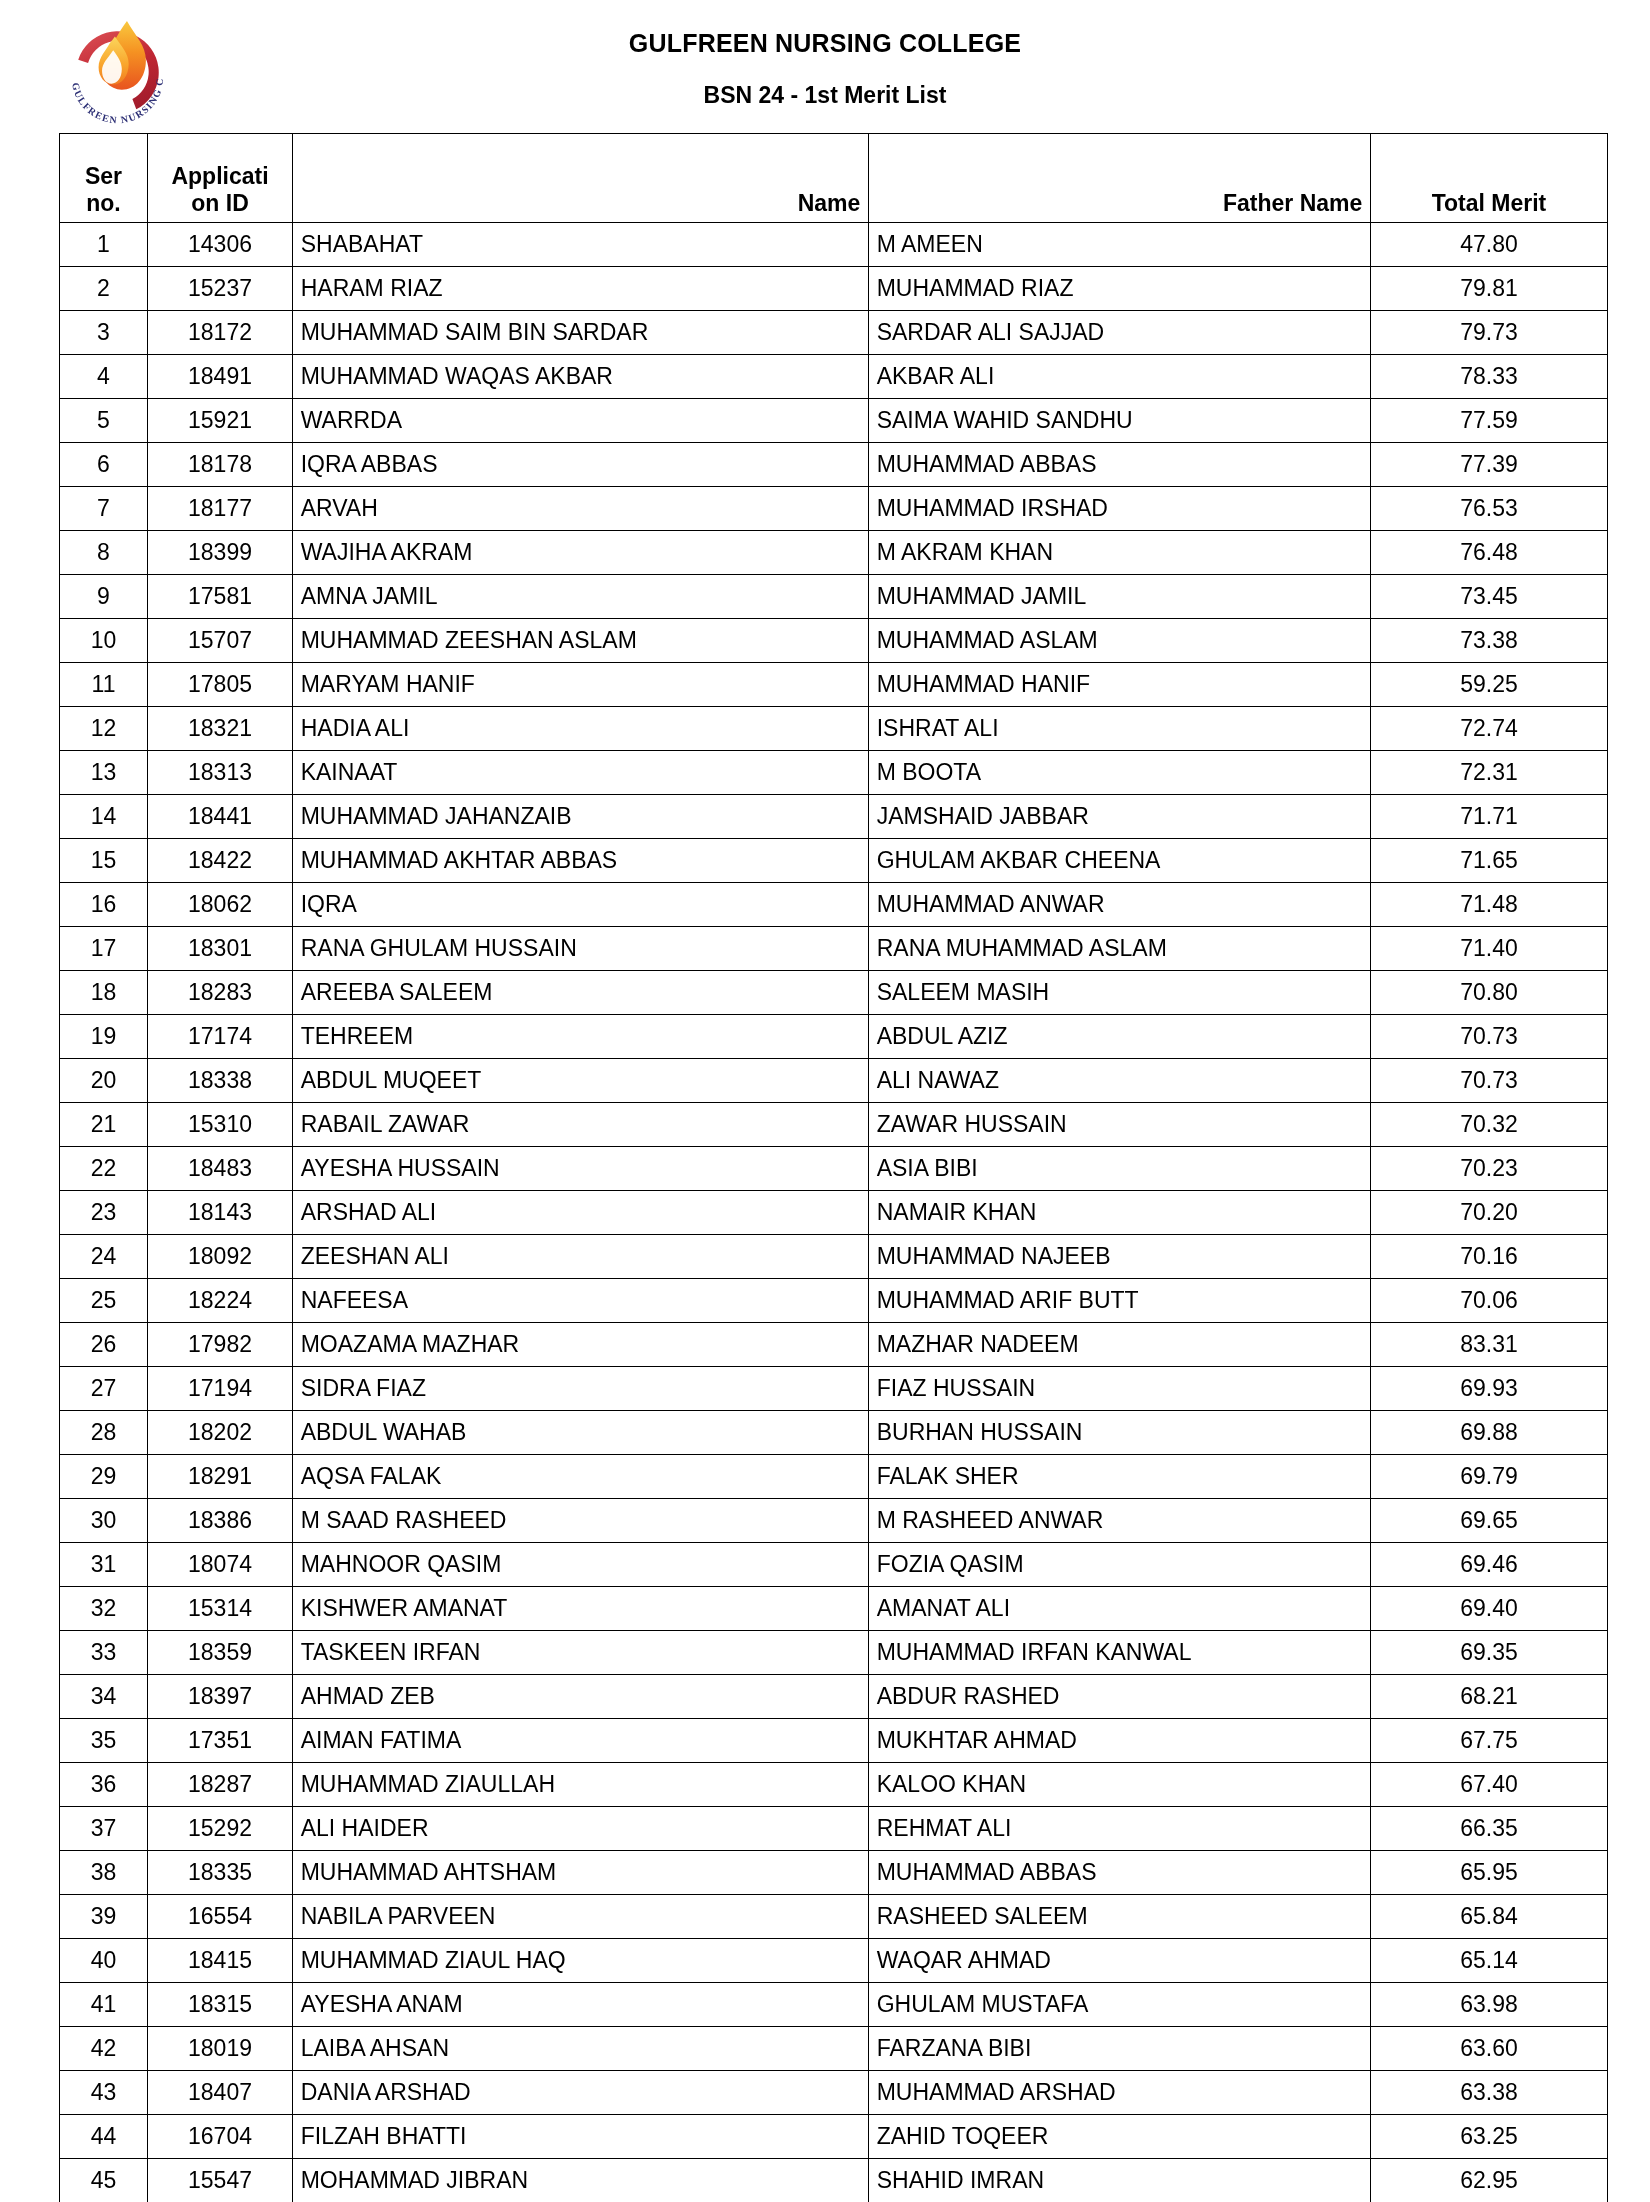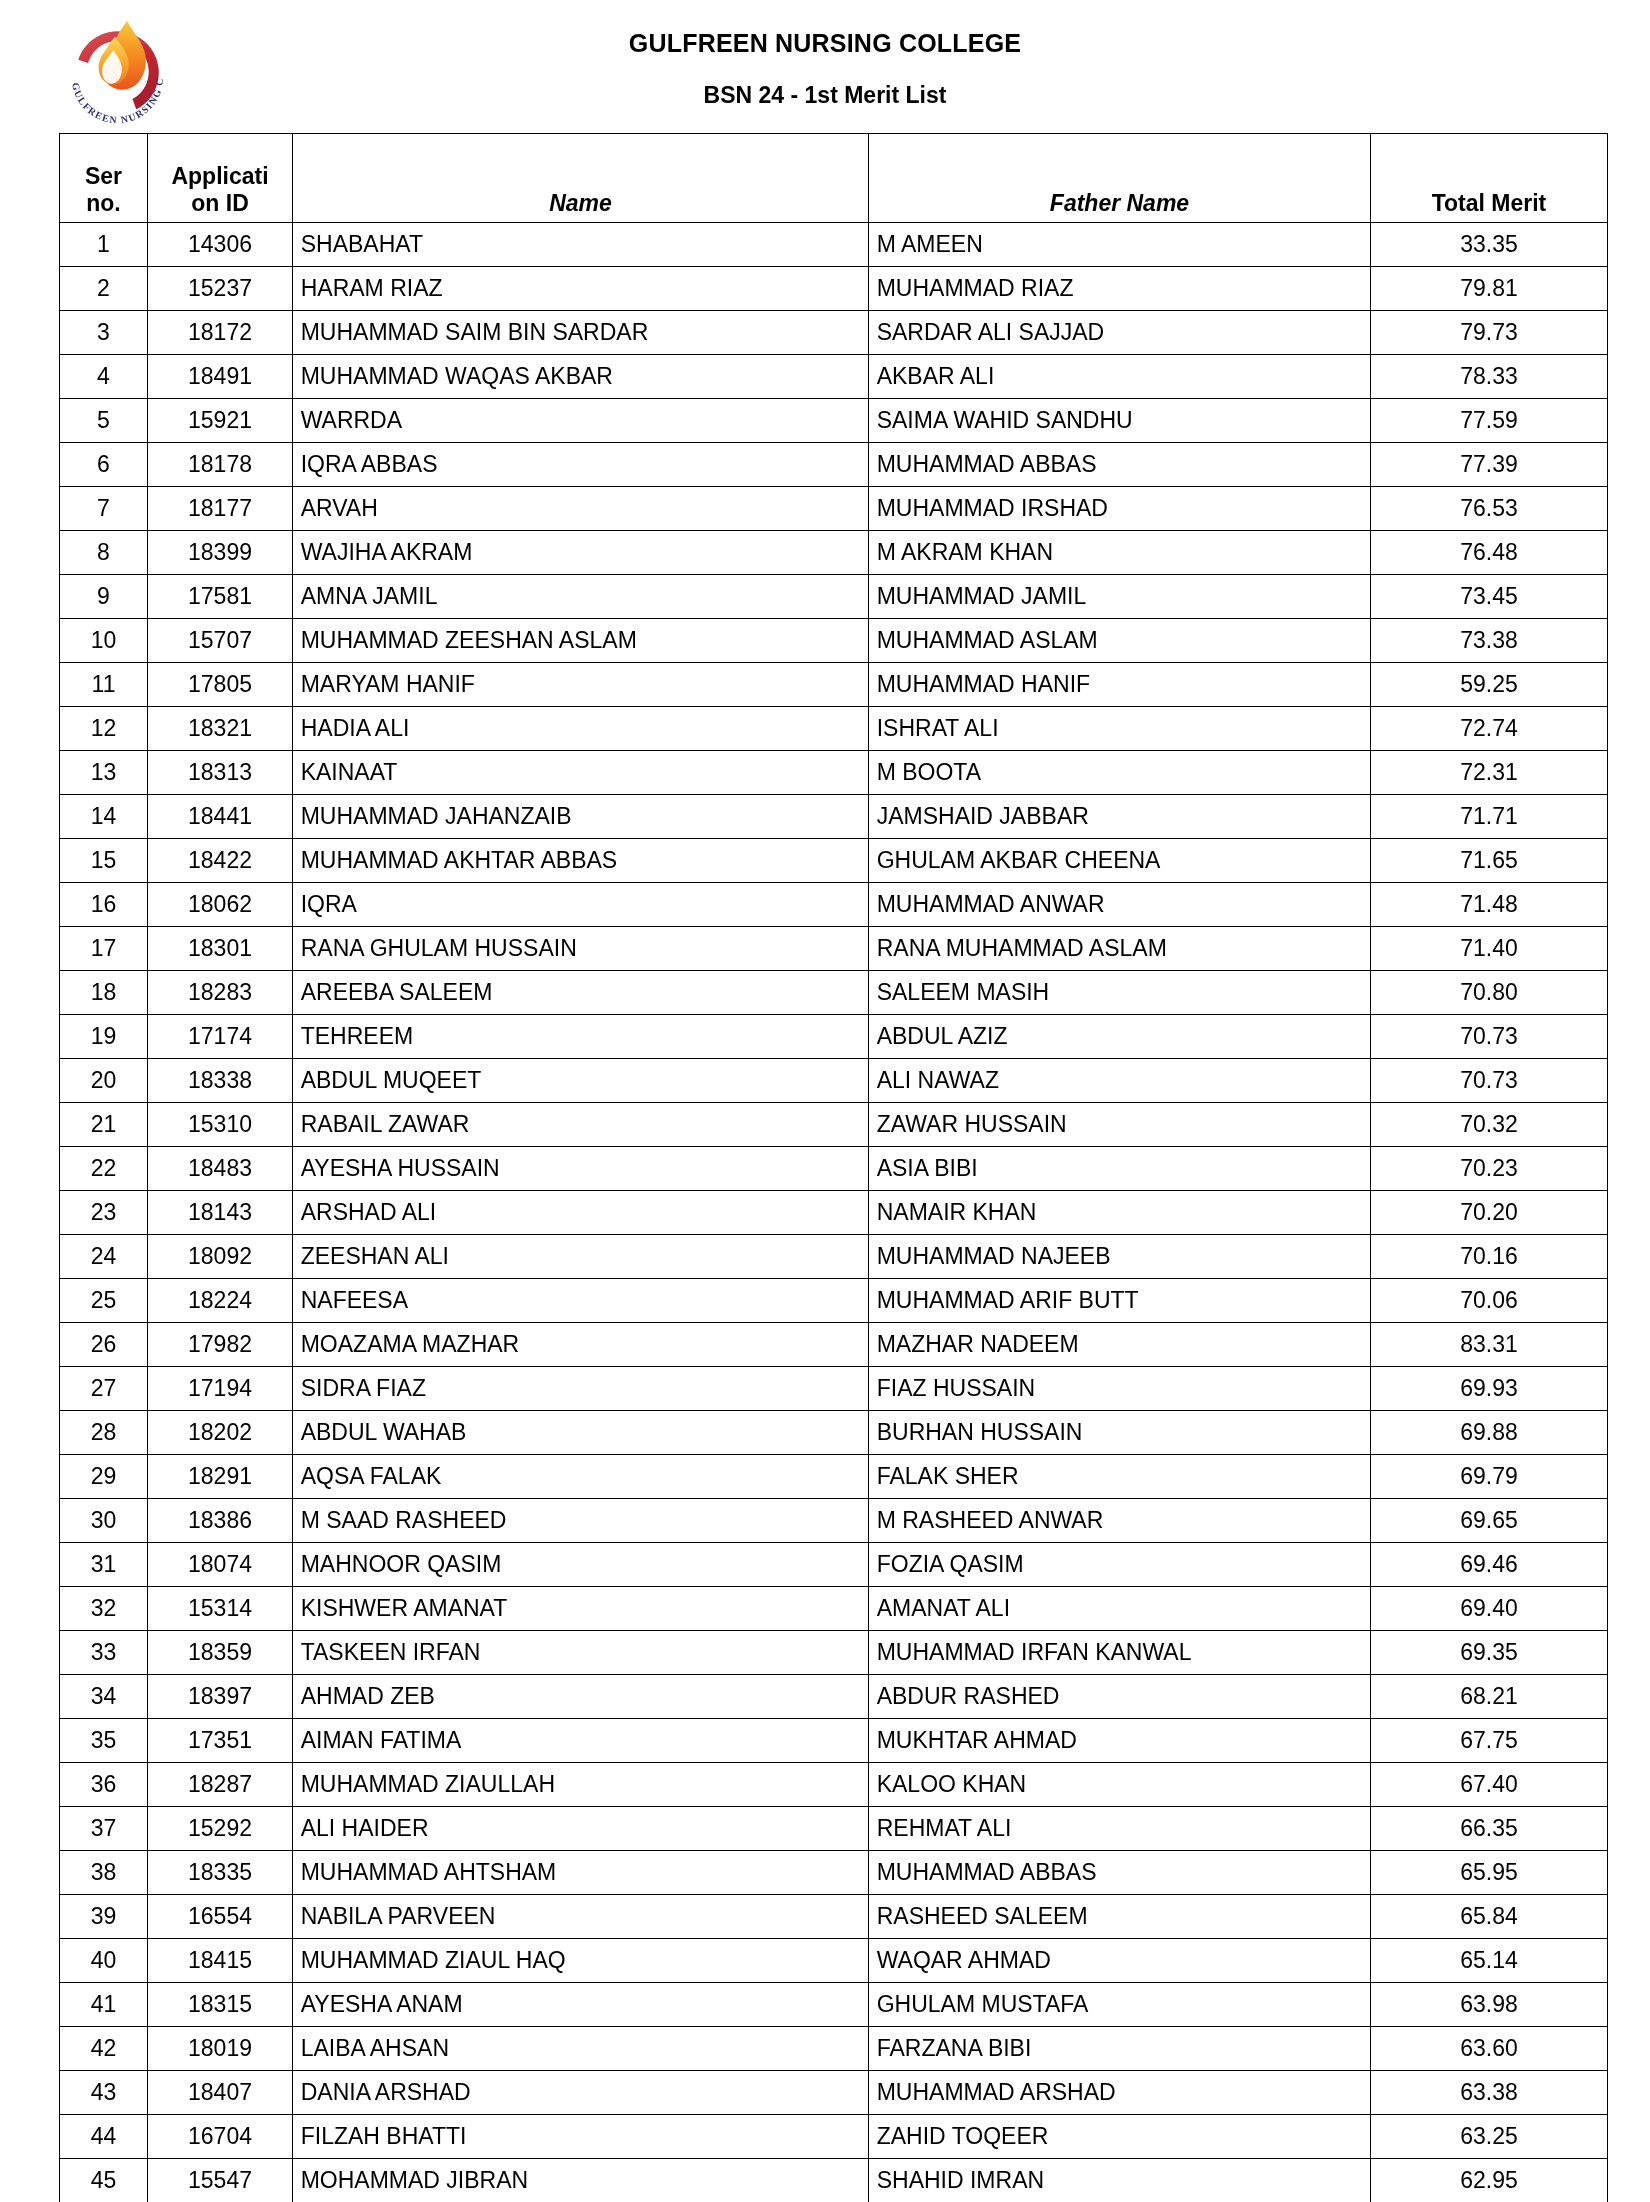"Name" th.name-head, th.father-head { font-style: italic -> none; text-align: center -> right }
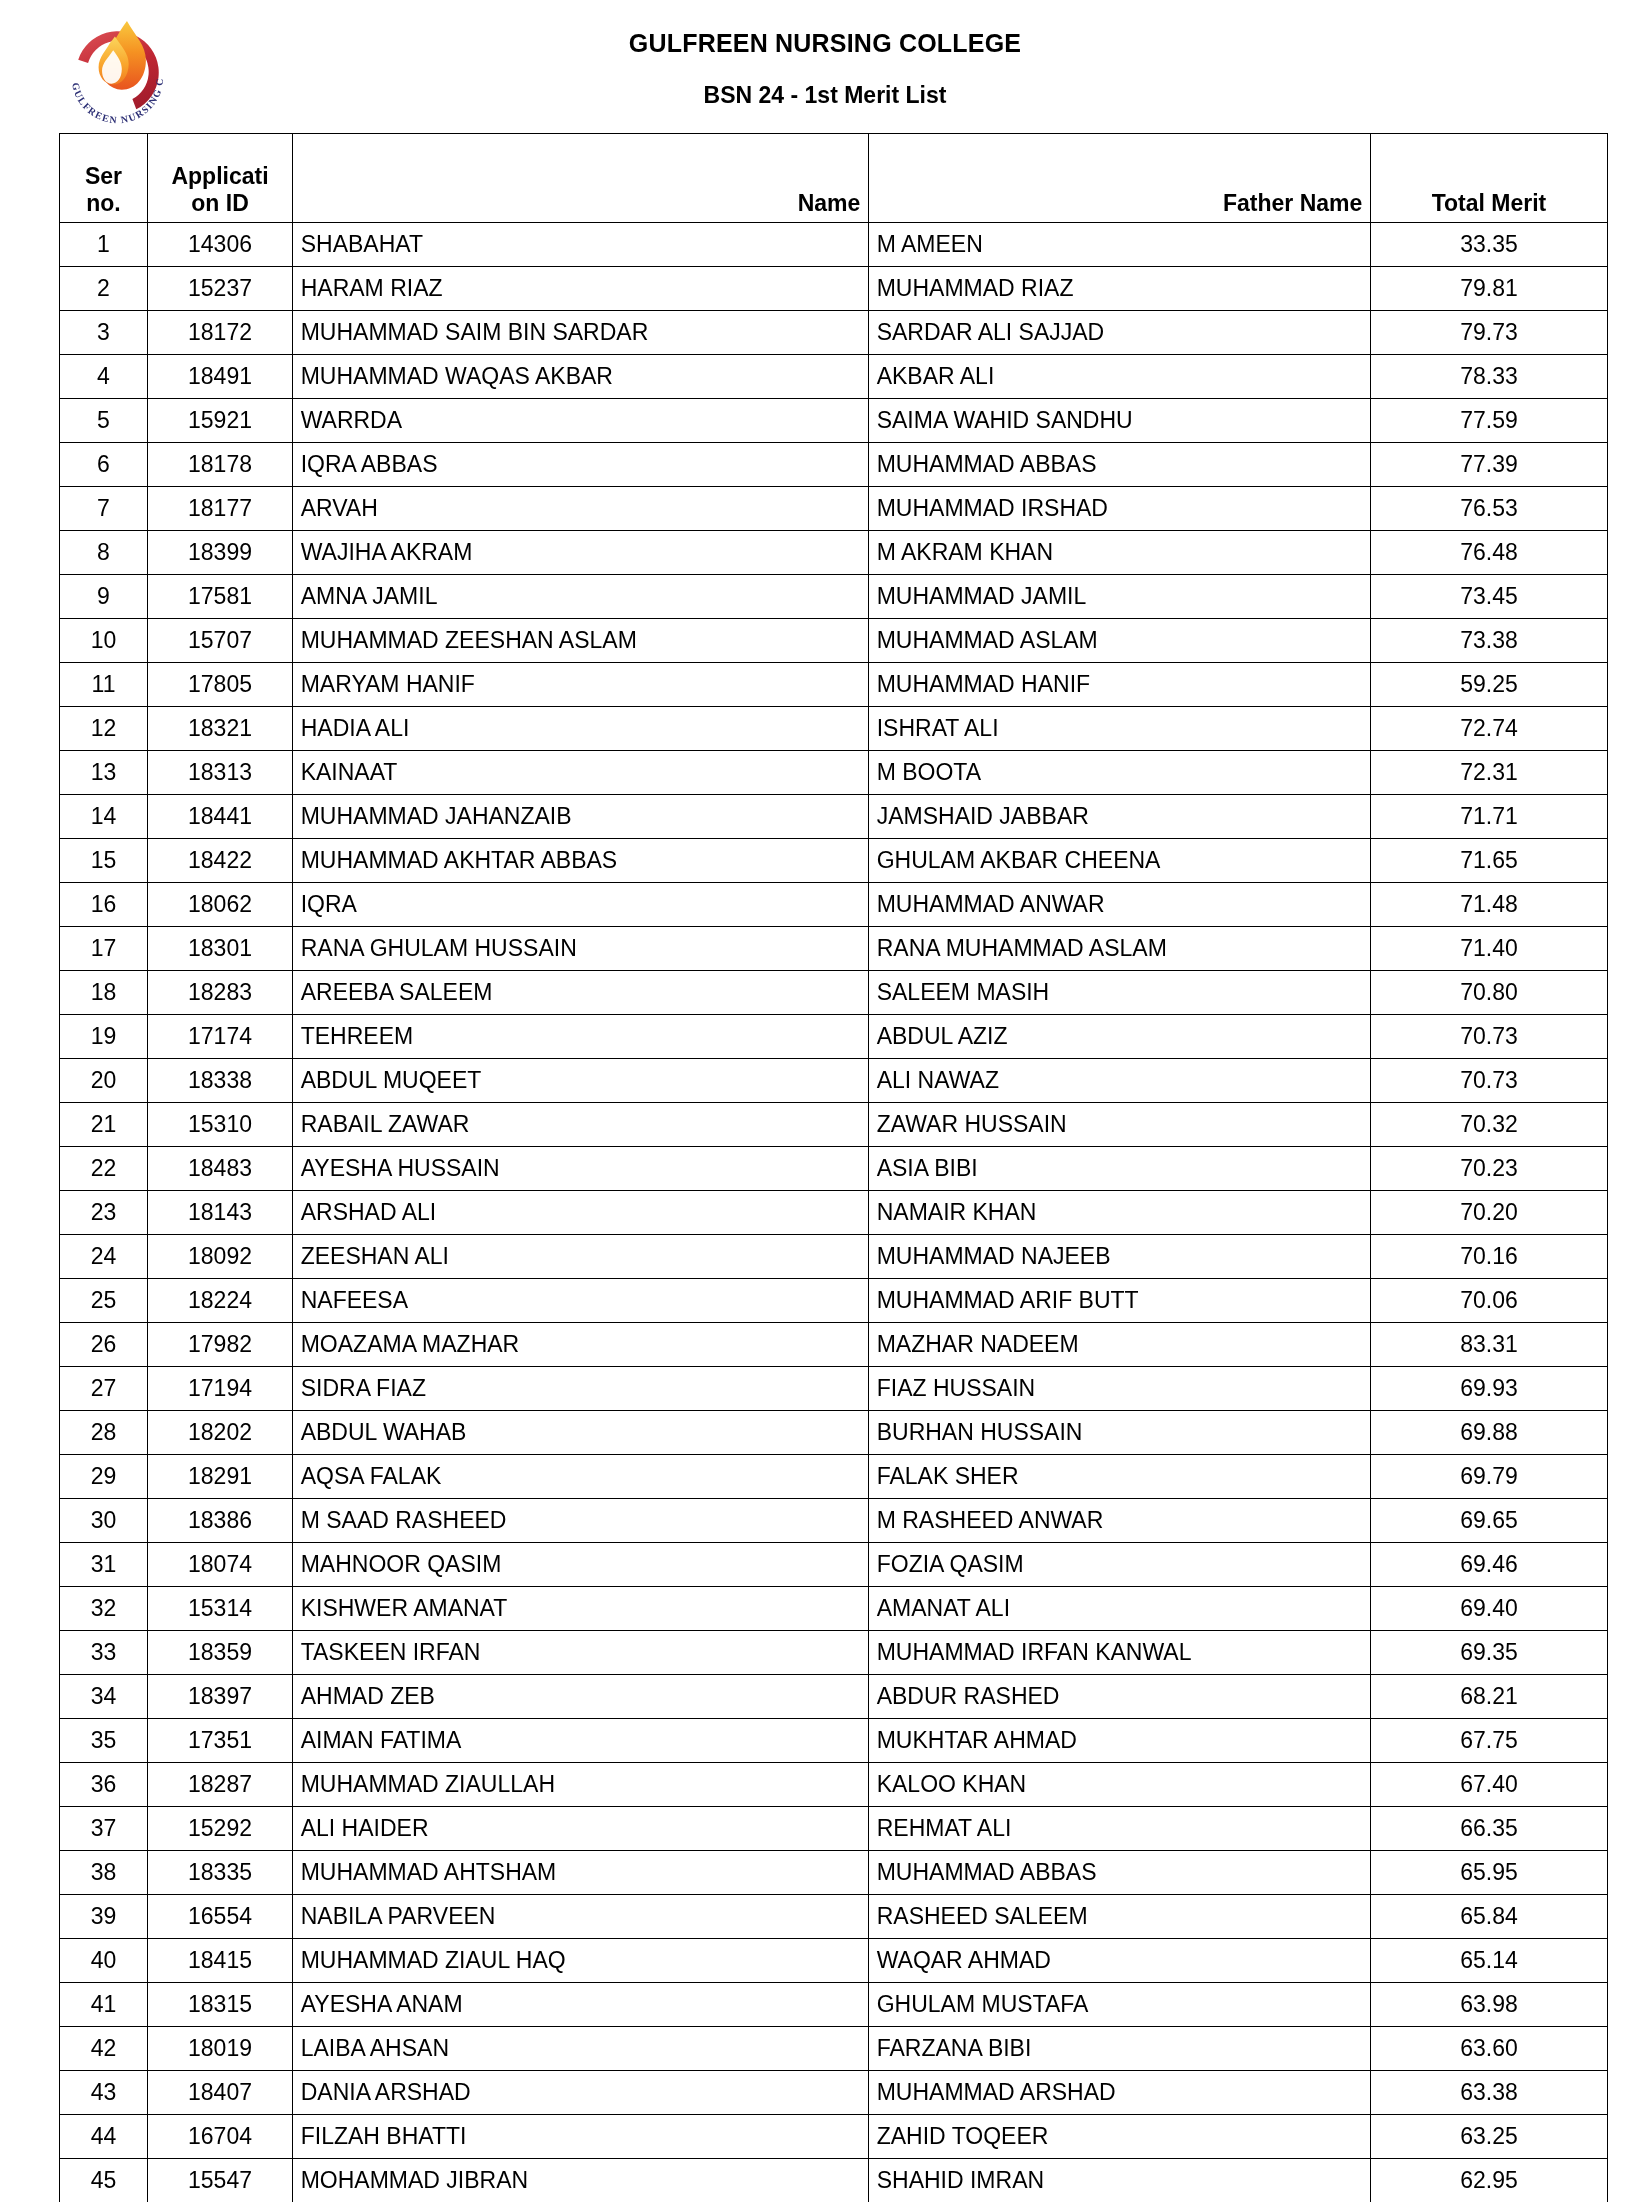"33.35" td.merit-cell { text: 33.35 -> 47.80 }
